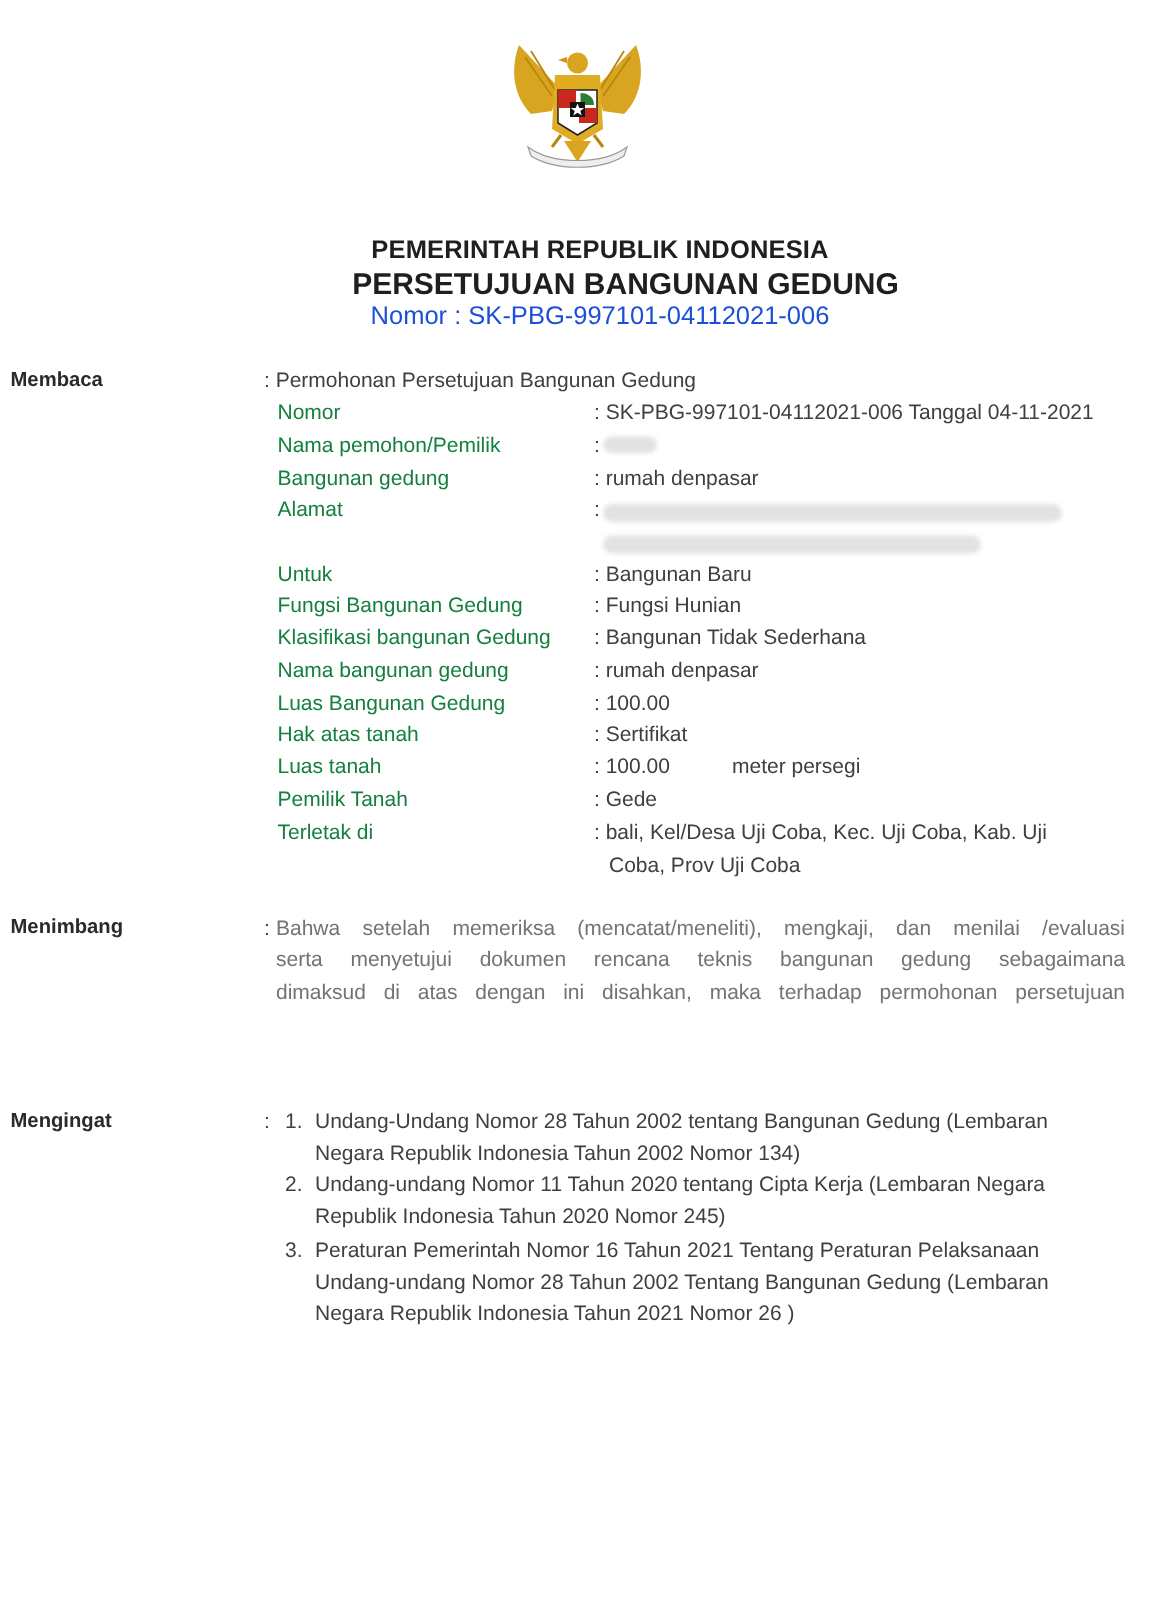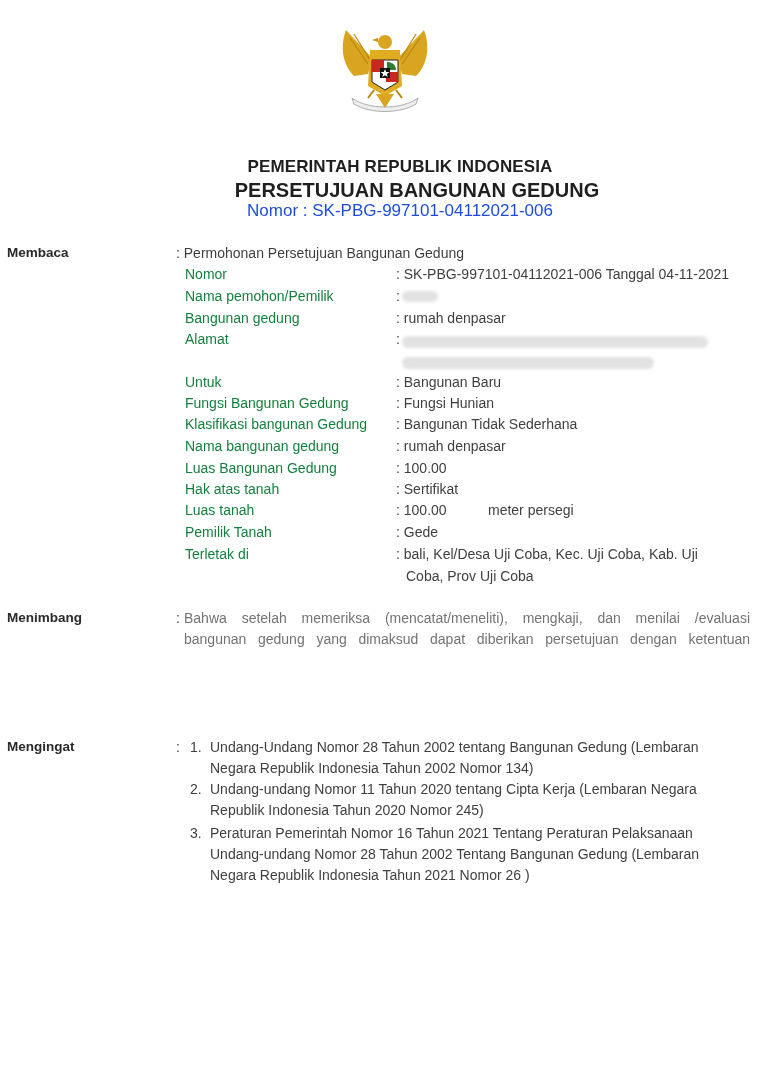"serta menyetujui dokumen rencana teknis" span.line { html: none -> <span>serta menyetujui dokumen rencana teknis bangunan gedung sebagaimana</span> }
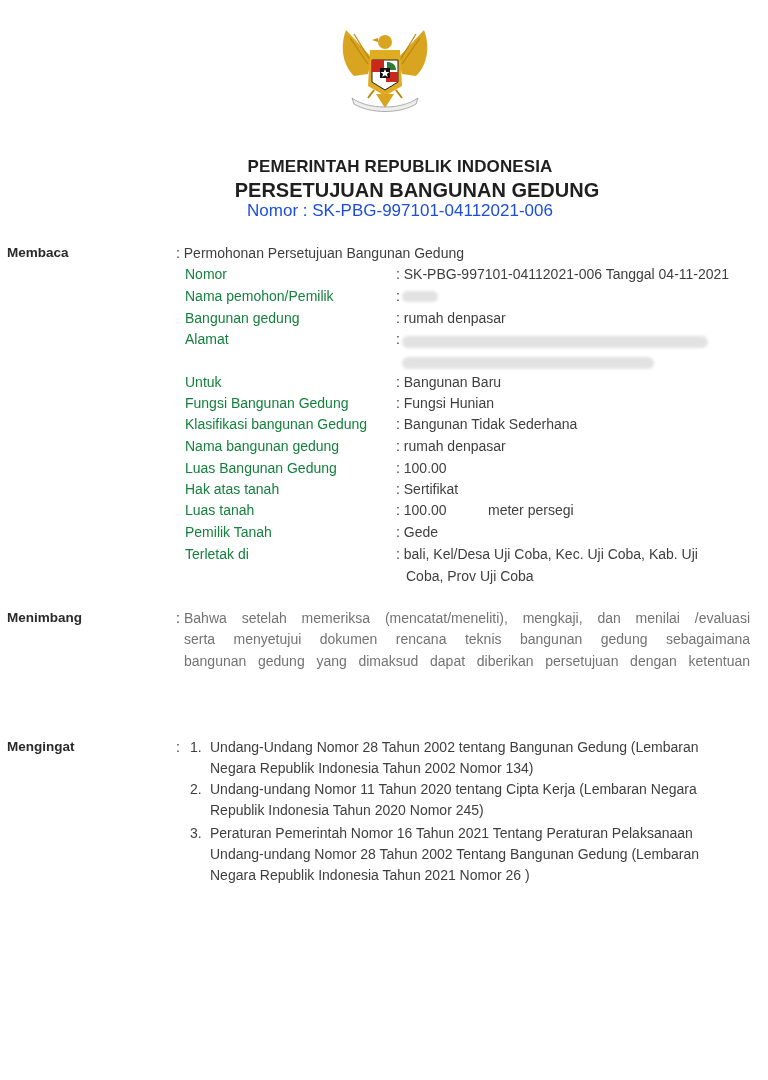"dimaksud di atas dengan ini" span.line { html: none -> <span>dimaksud di atas dengan ini disahkan, maka terhadap permohonan persetujuan</span> }
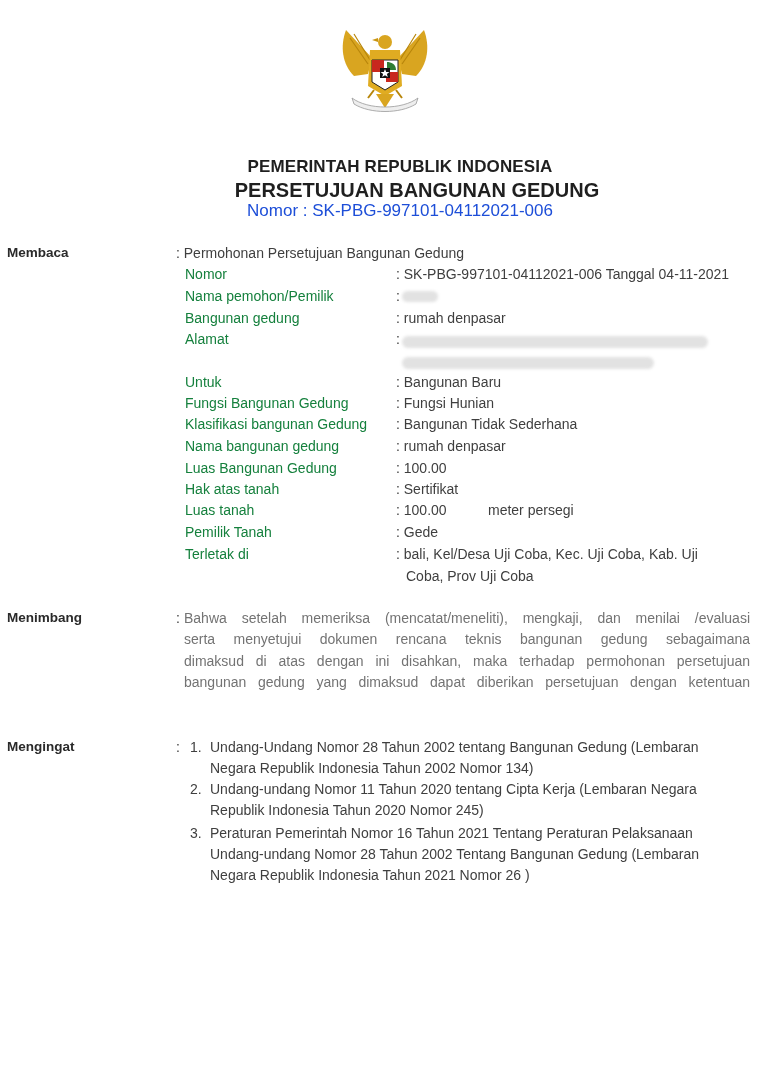"bangunan gedung yang dimaksud dapat" span.line { html: <span>bangunan gedung yang dimaksud dapat diberikan persetujuan dengan ketentuan</span> -> none }
